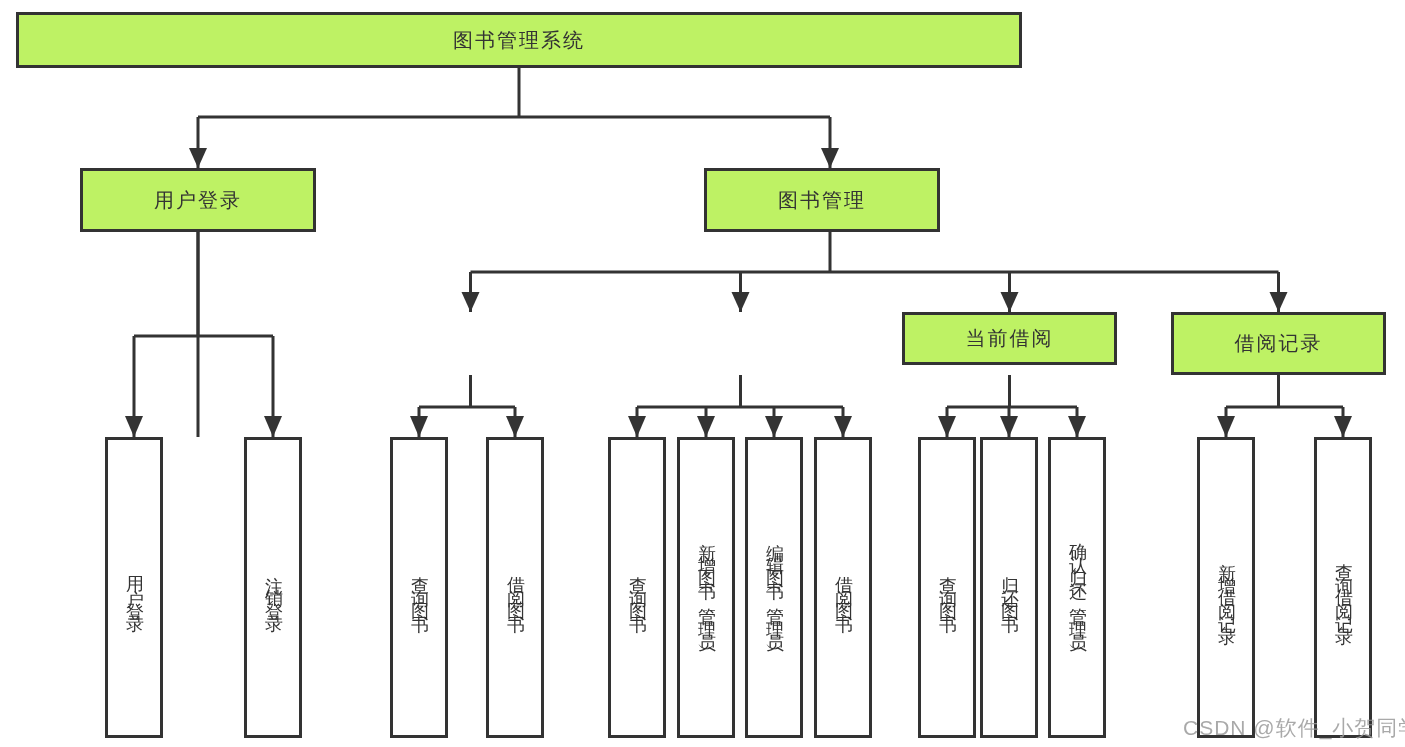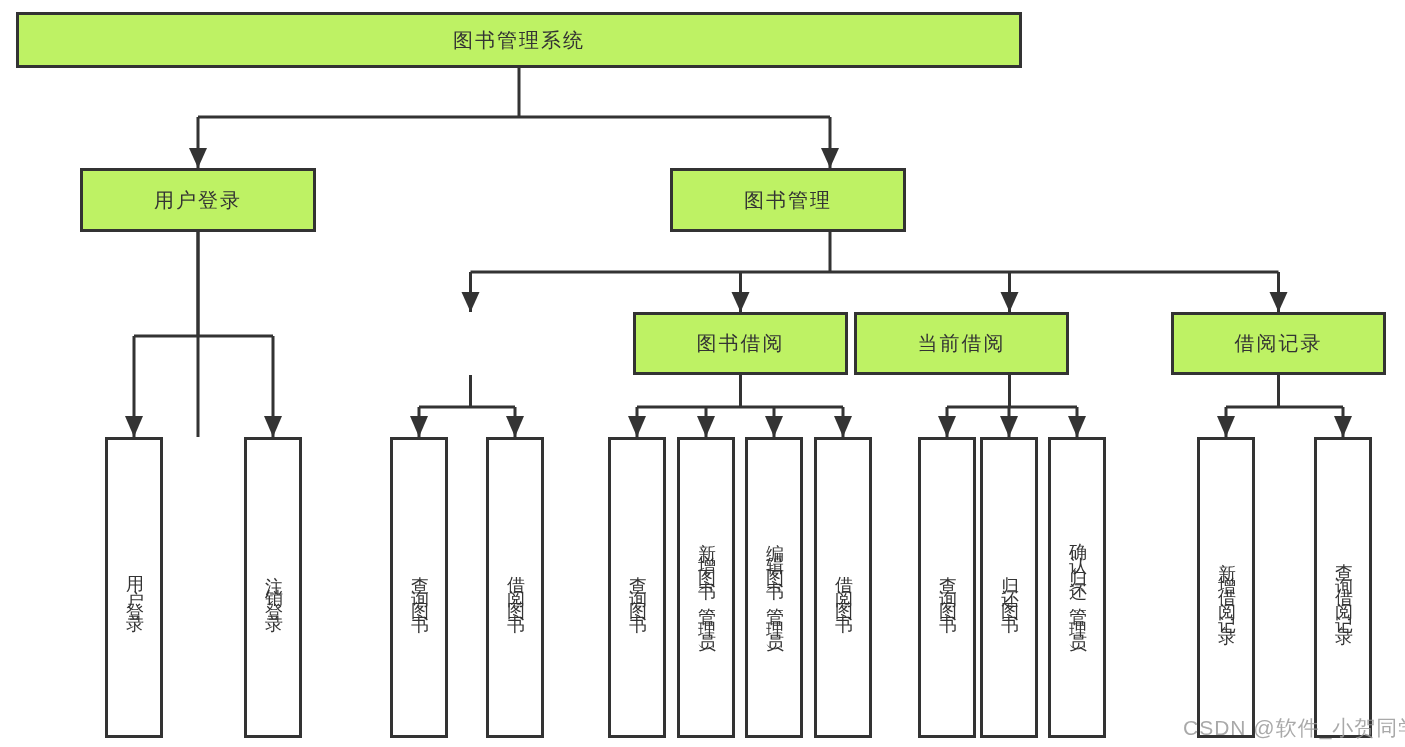"图书管理" div.hnode { left: 670px -> 704px }
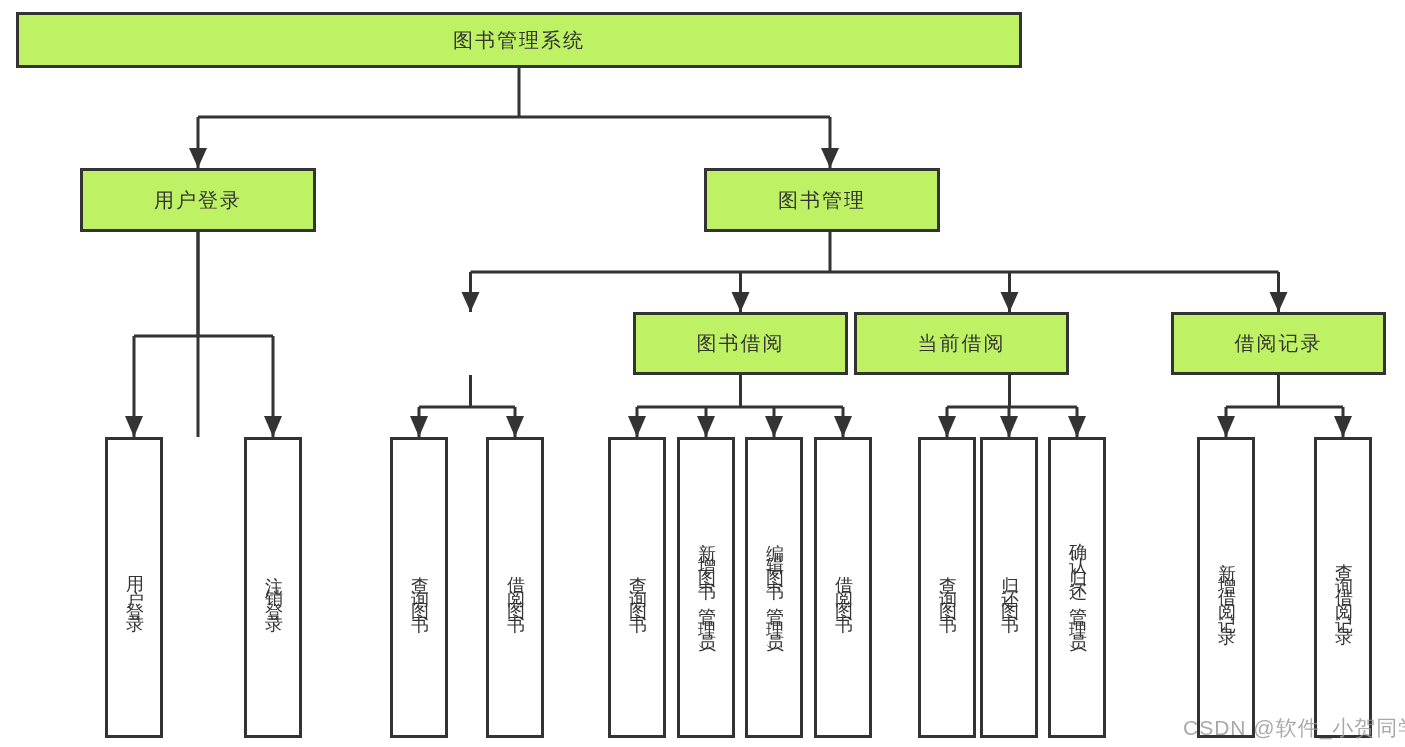"图书借阅" div.hnode { html: <div>图书借阅</div> -> none }
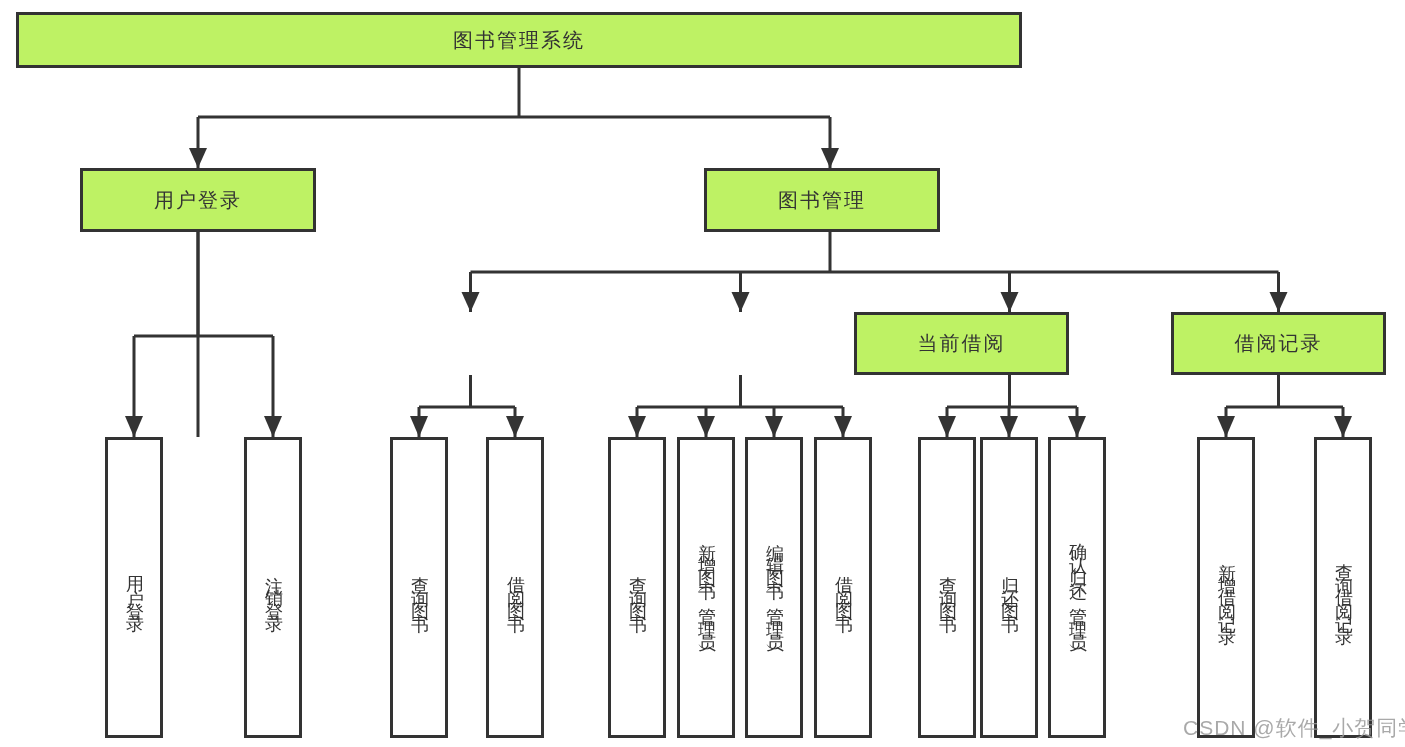"当前借阅" div.hnode { height: 63px -> 53px; left: 854px -> 902px }
